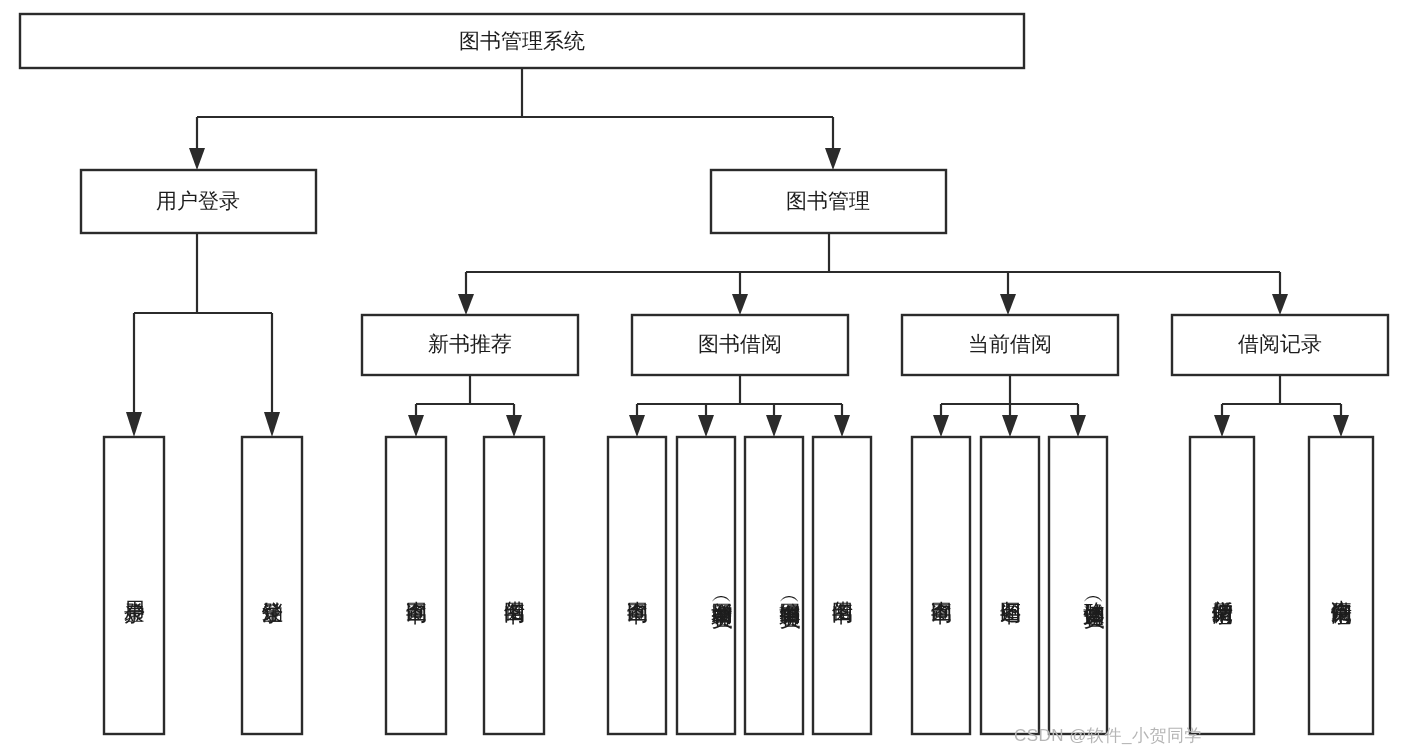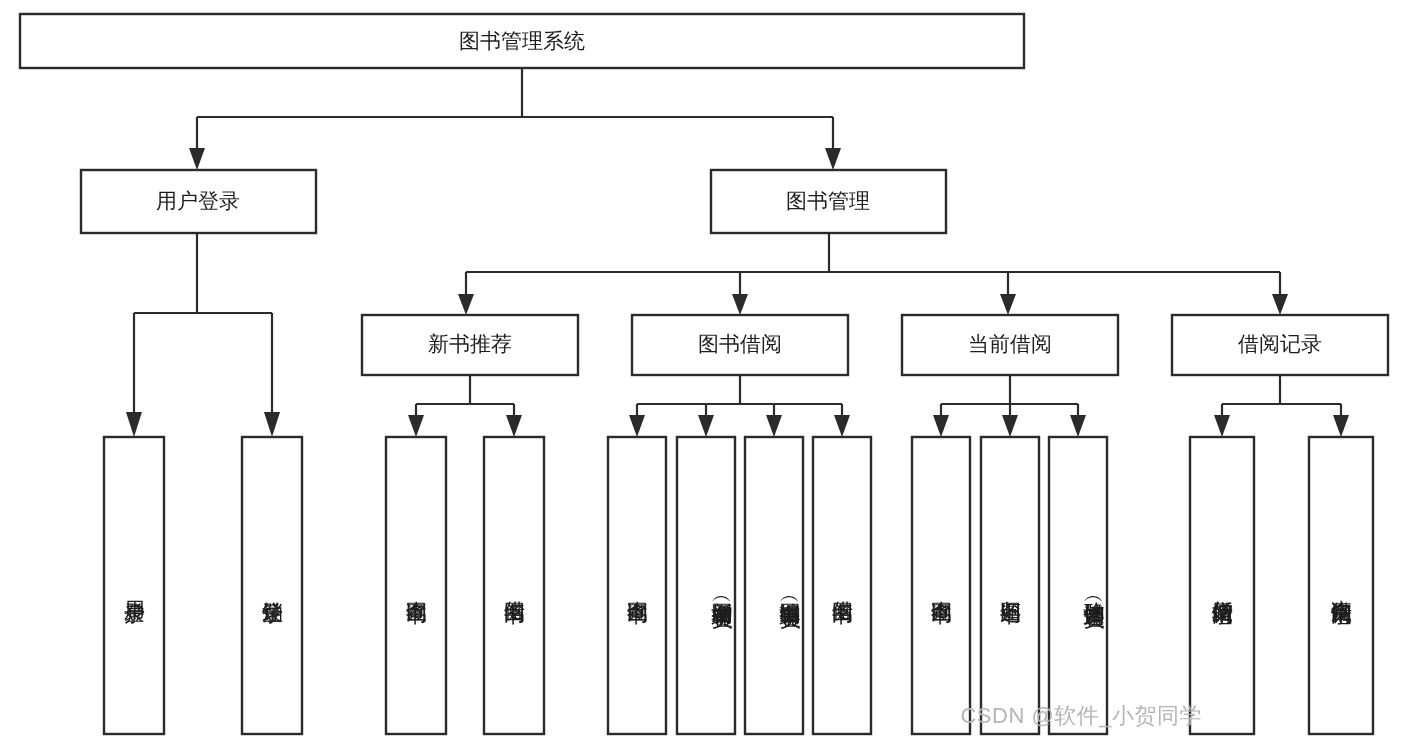"CSDN @软件_小贺同学" .watermark { bottom: 16px -> 0; font-size: 22px -> 17px }
